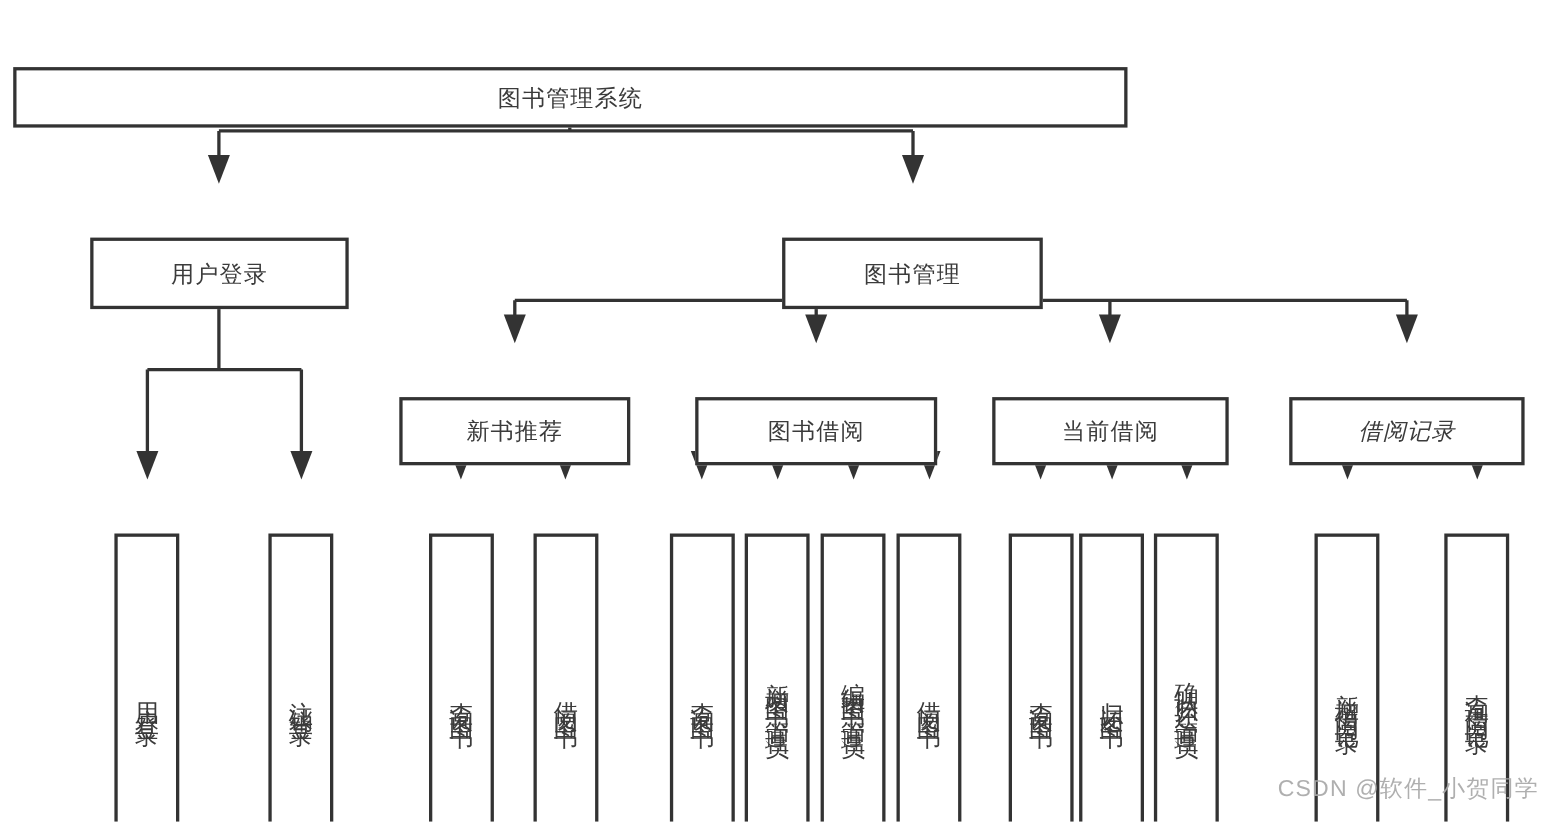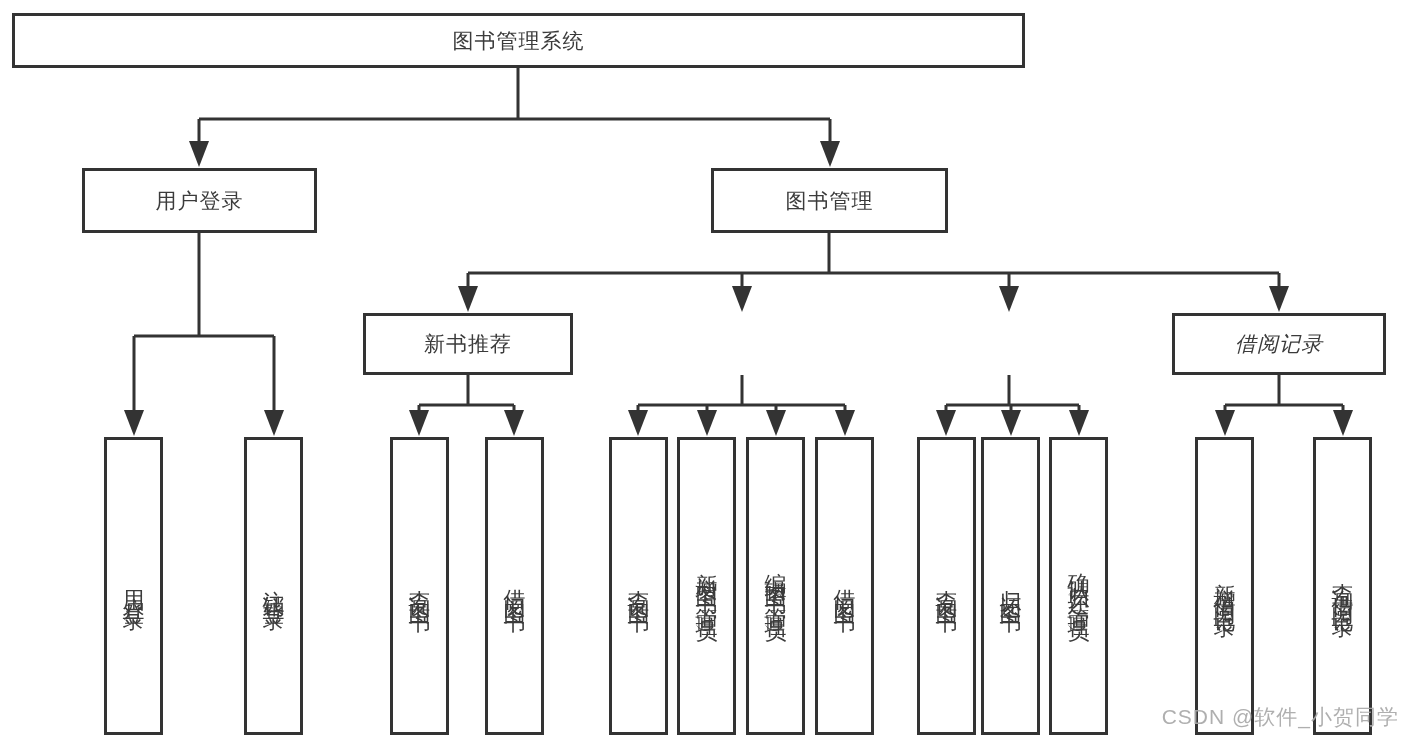"图书管理系统" .node { margin-top: none -> 48px }
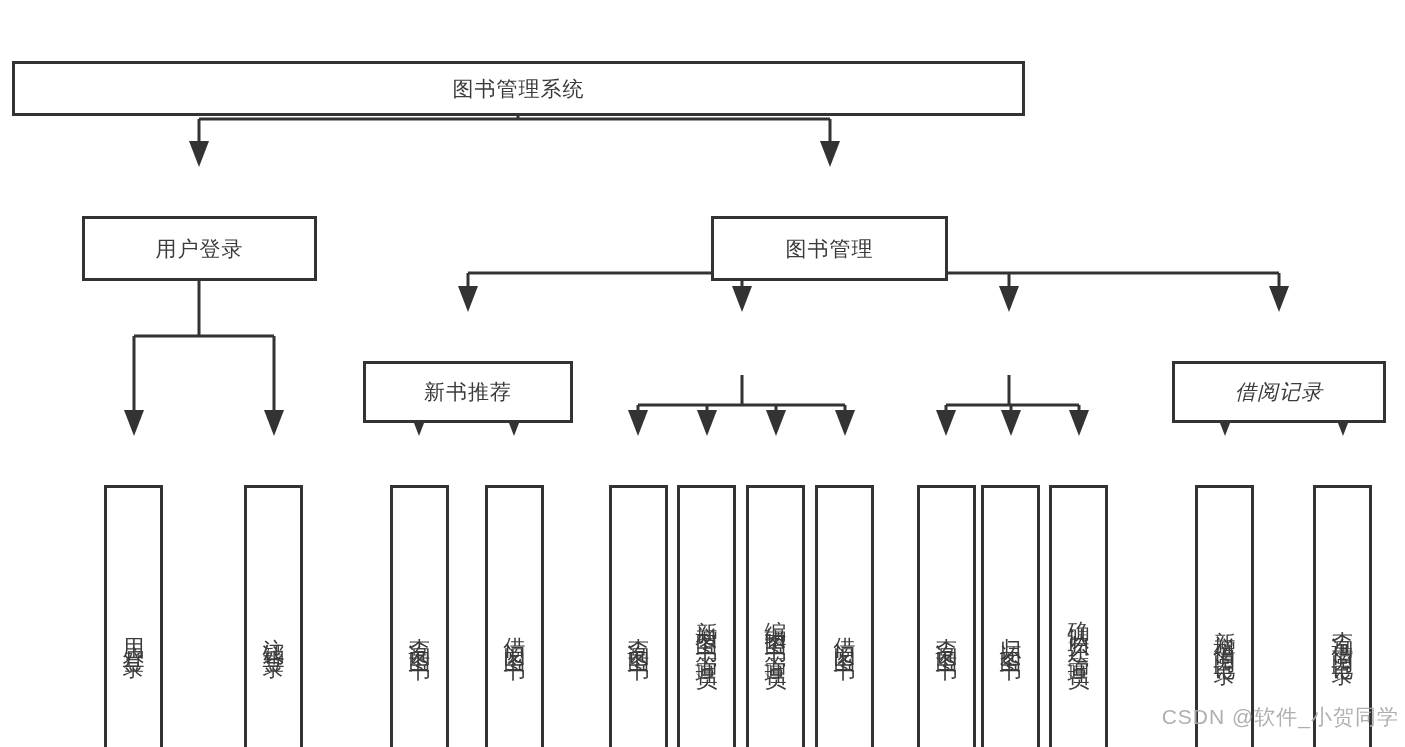"图书借阅" div.node { html: none -> <div> <span>图书借阅</span> </div> }
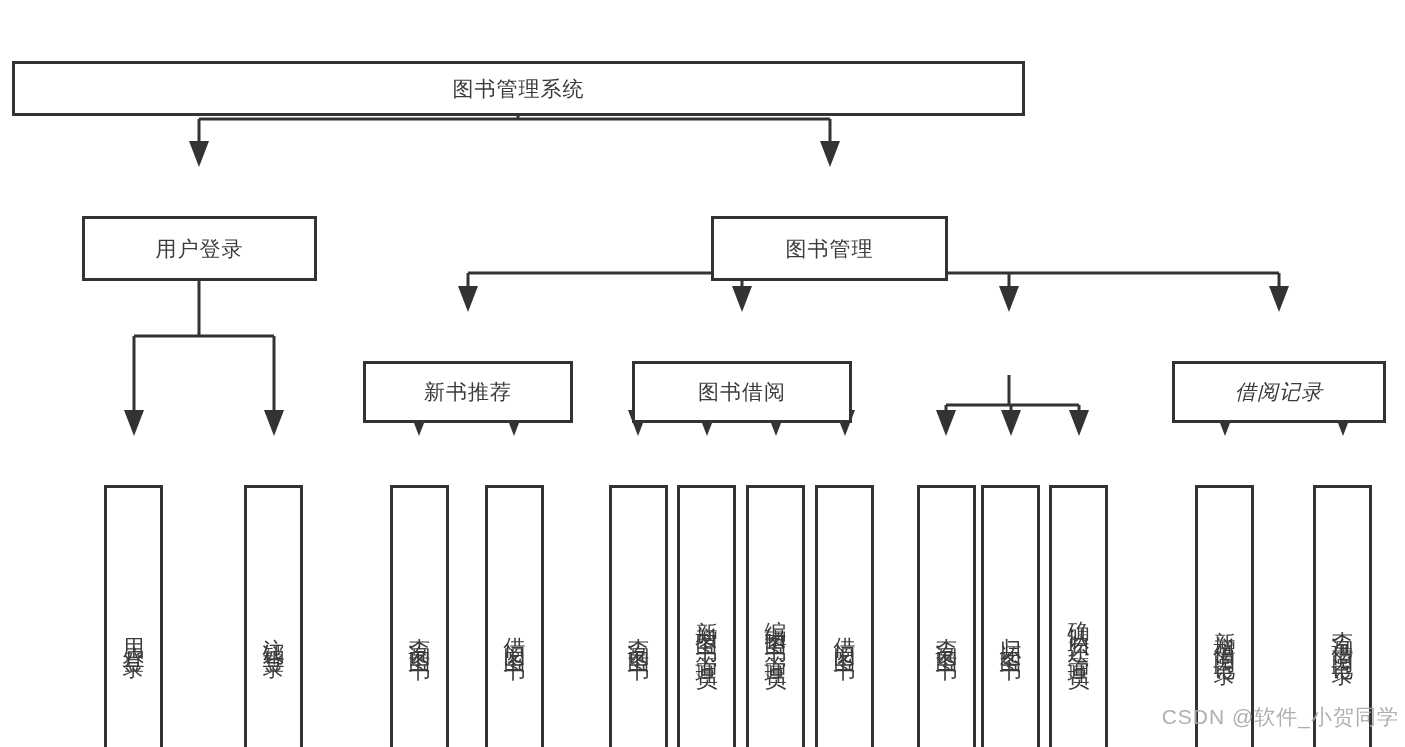"当前借阅" div.node { html: none -> <div> <span>当前借阅</span> </div> }
